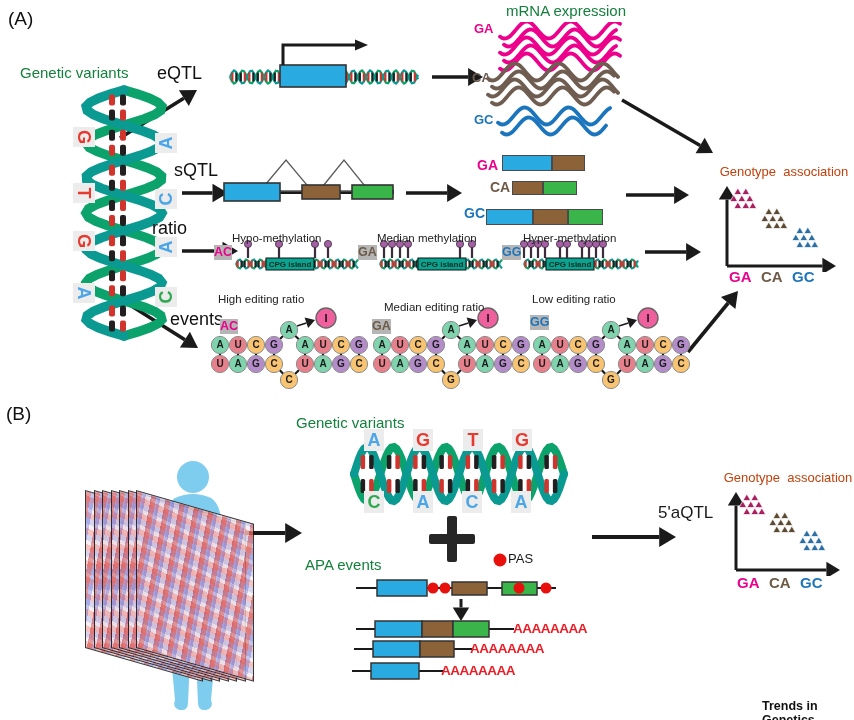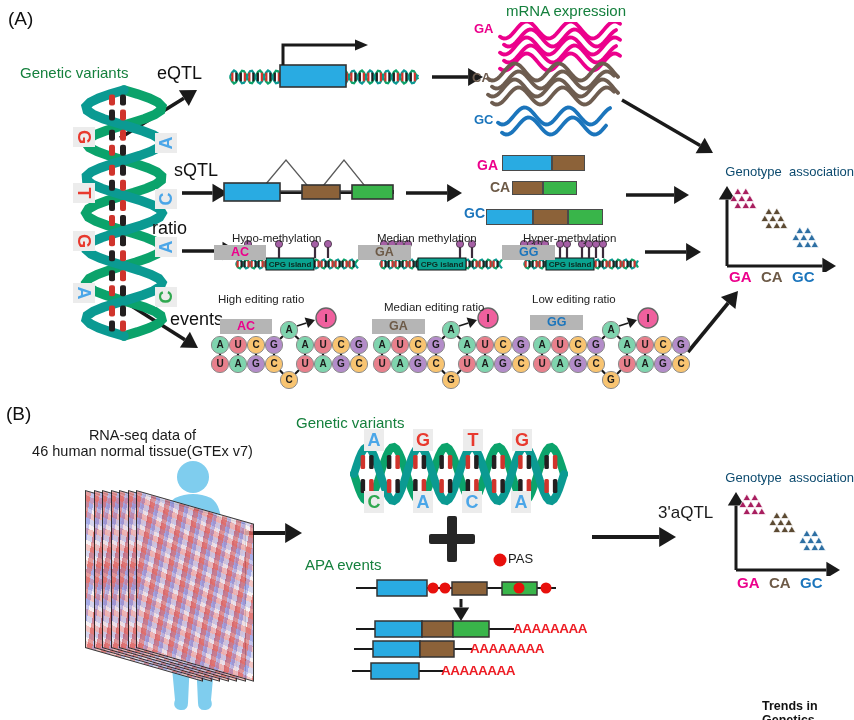"Genotype association" .assoc-title { color: #0c4a6e -> #c2410c; text-align: right -> center }
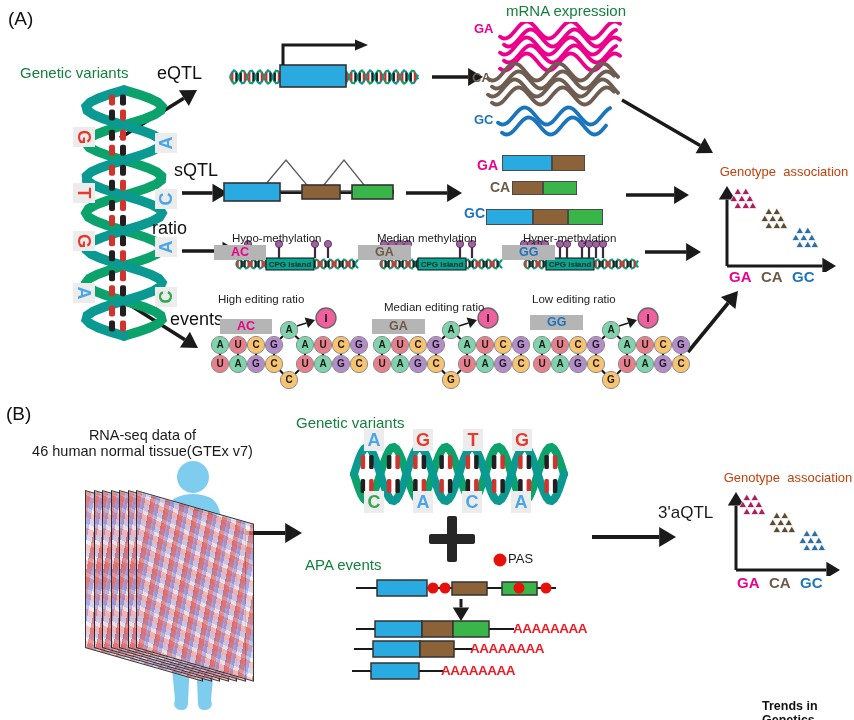"AC" .tag-bg { padding: 0 17px -> 0 0 }
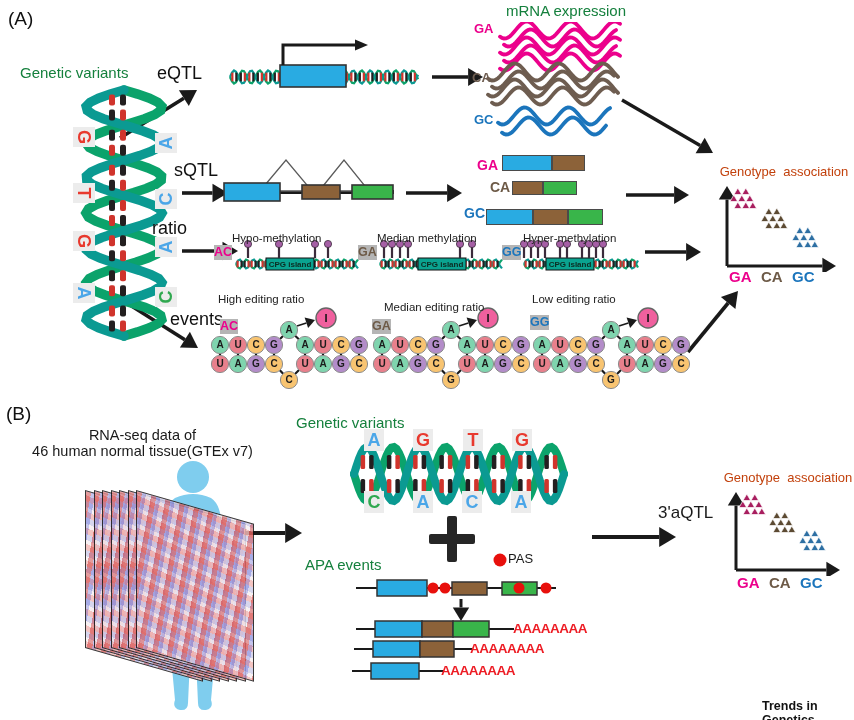"RNA-seq data of" div.lbl { html: <div> <div>RNA-seq data of</div> <div>46 human normal tissue(GTEx v7)</div> </div> -> none }
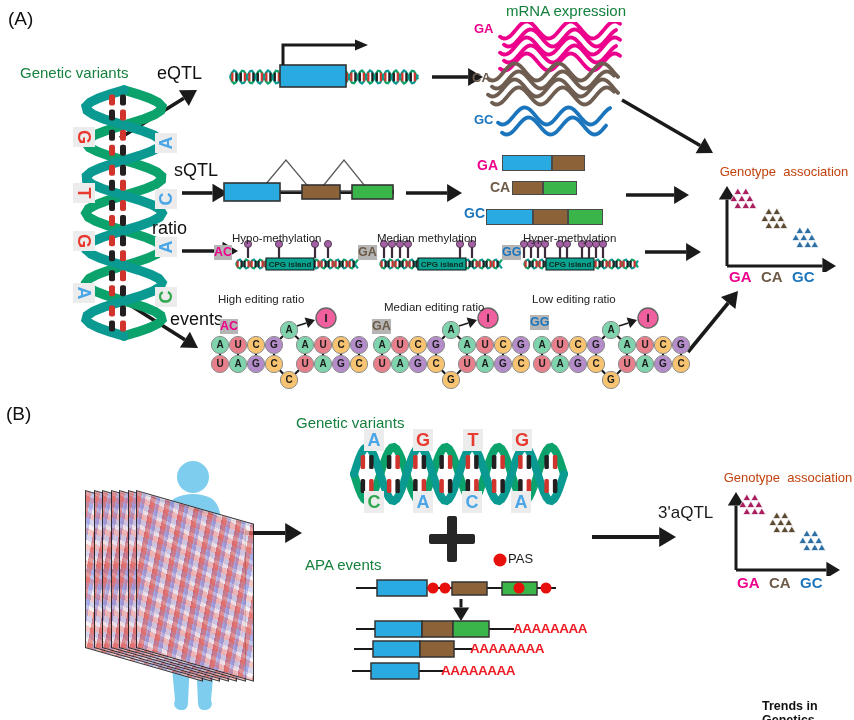"3'aQTL" div.lbl { text: 3'aQTL -> 5'aQTL }
